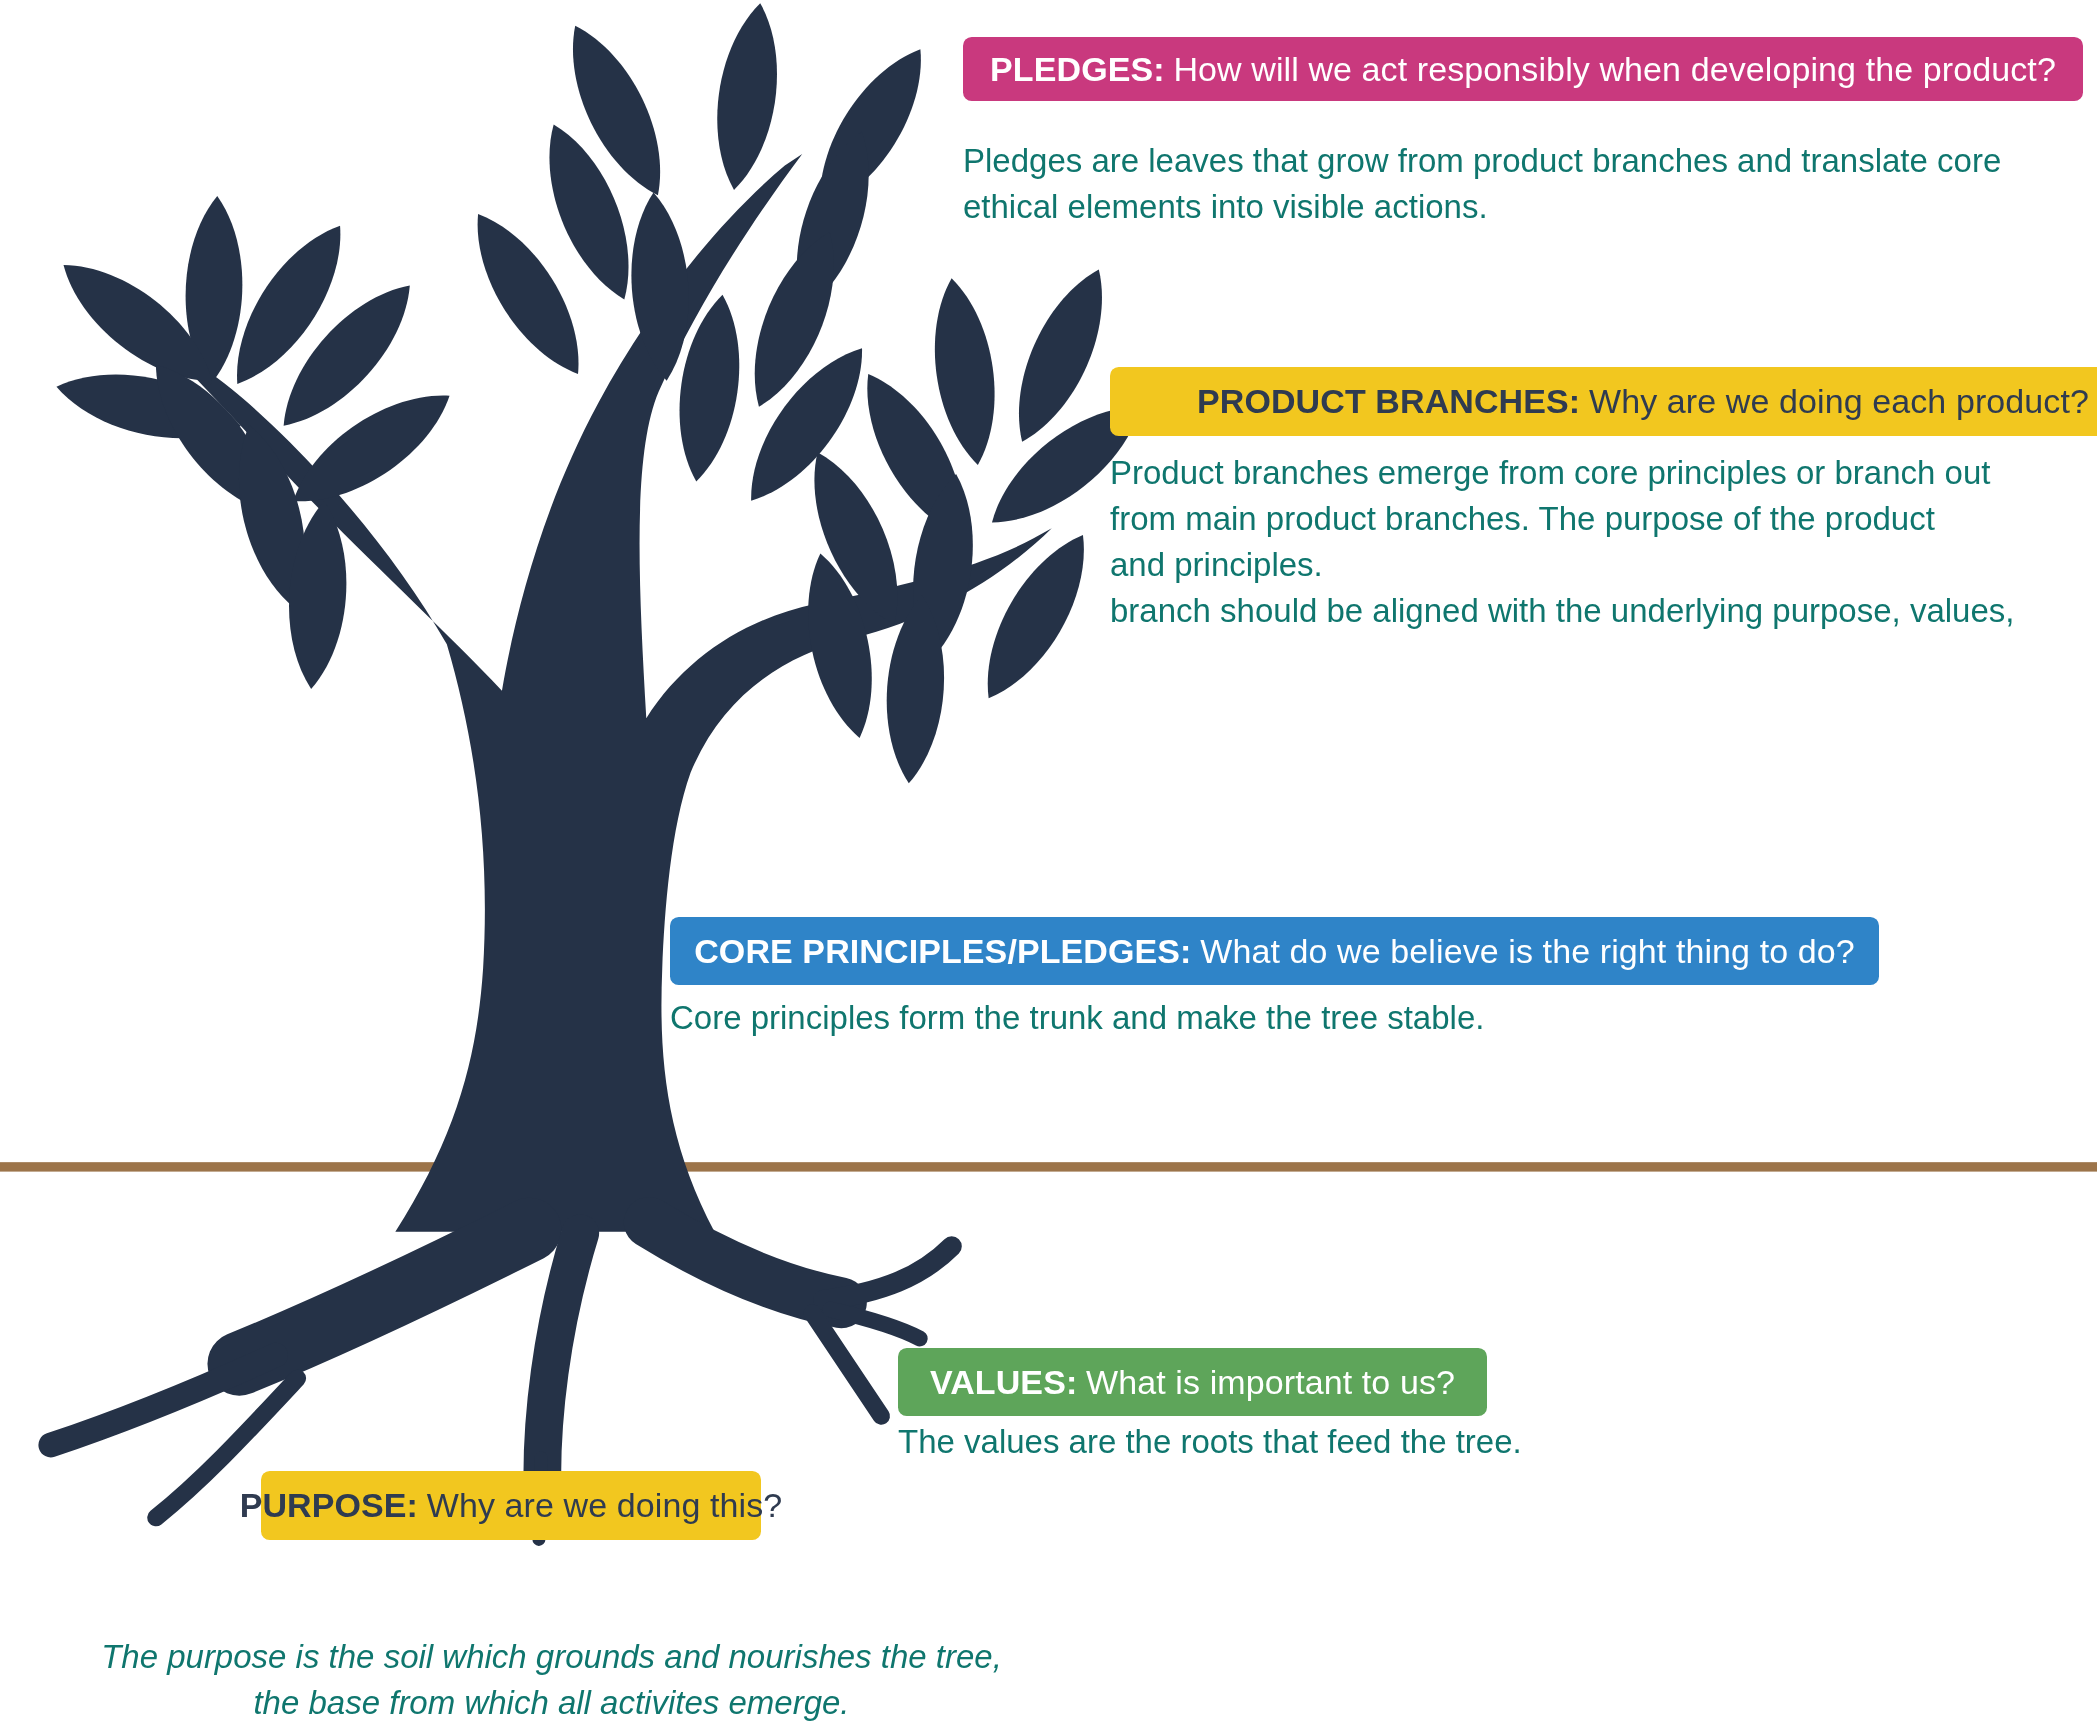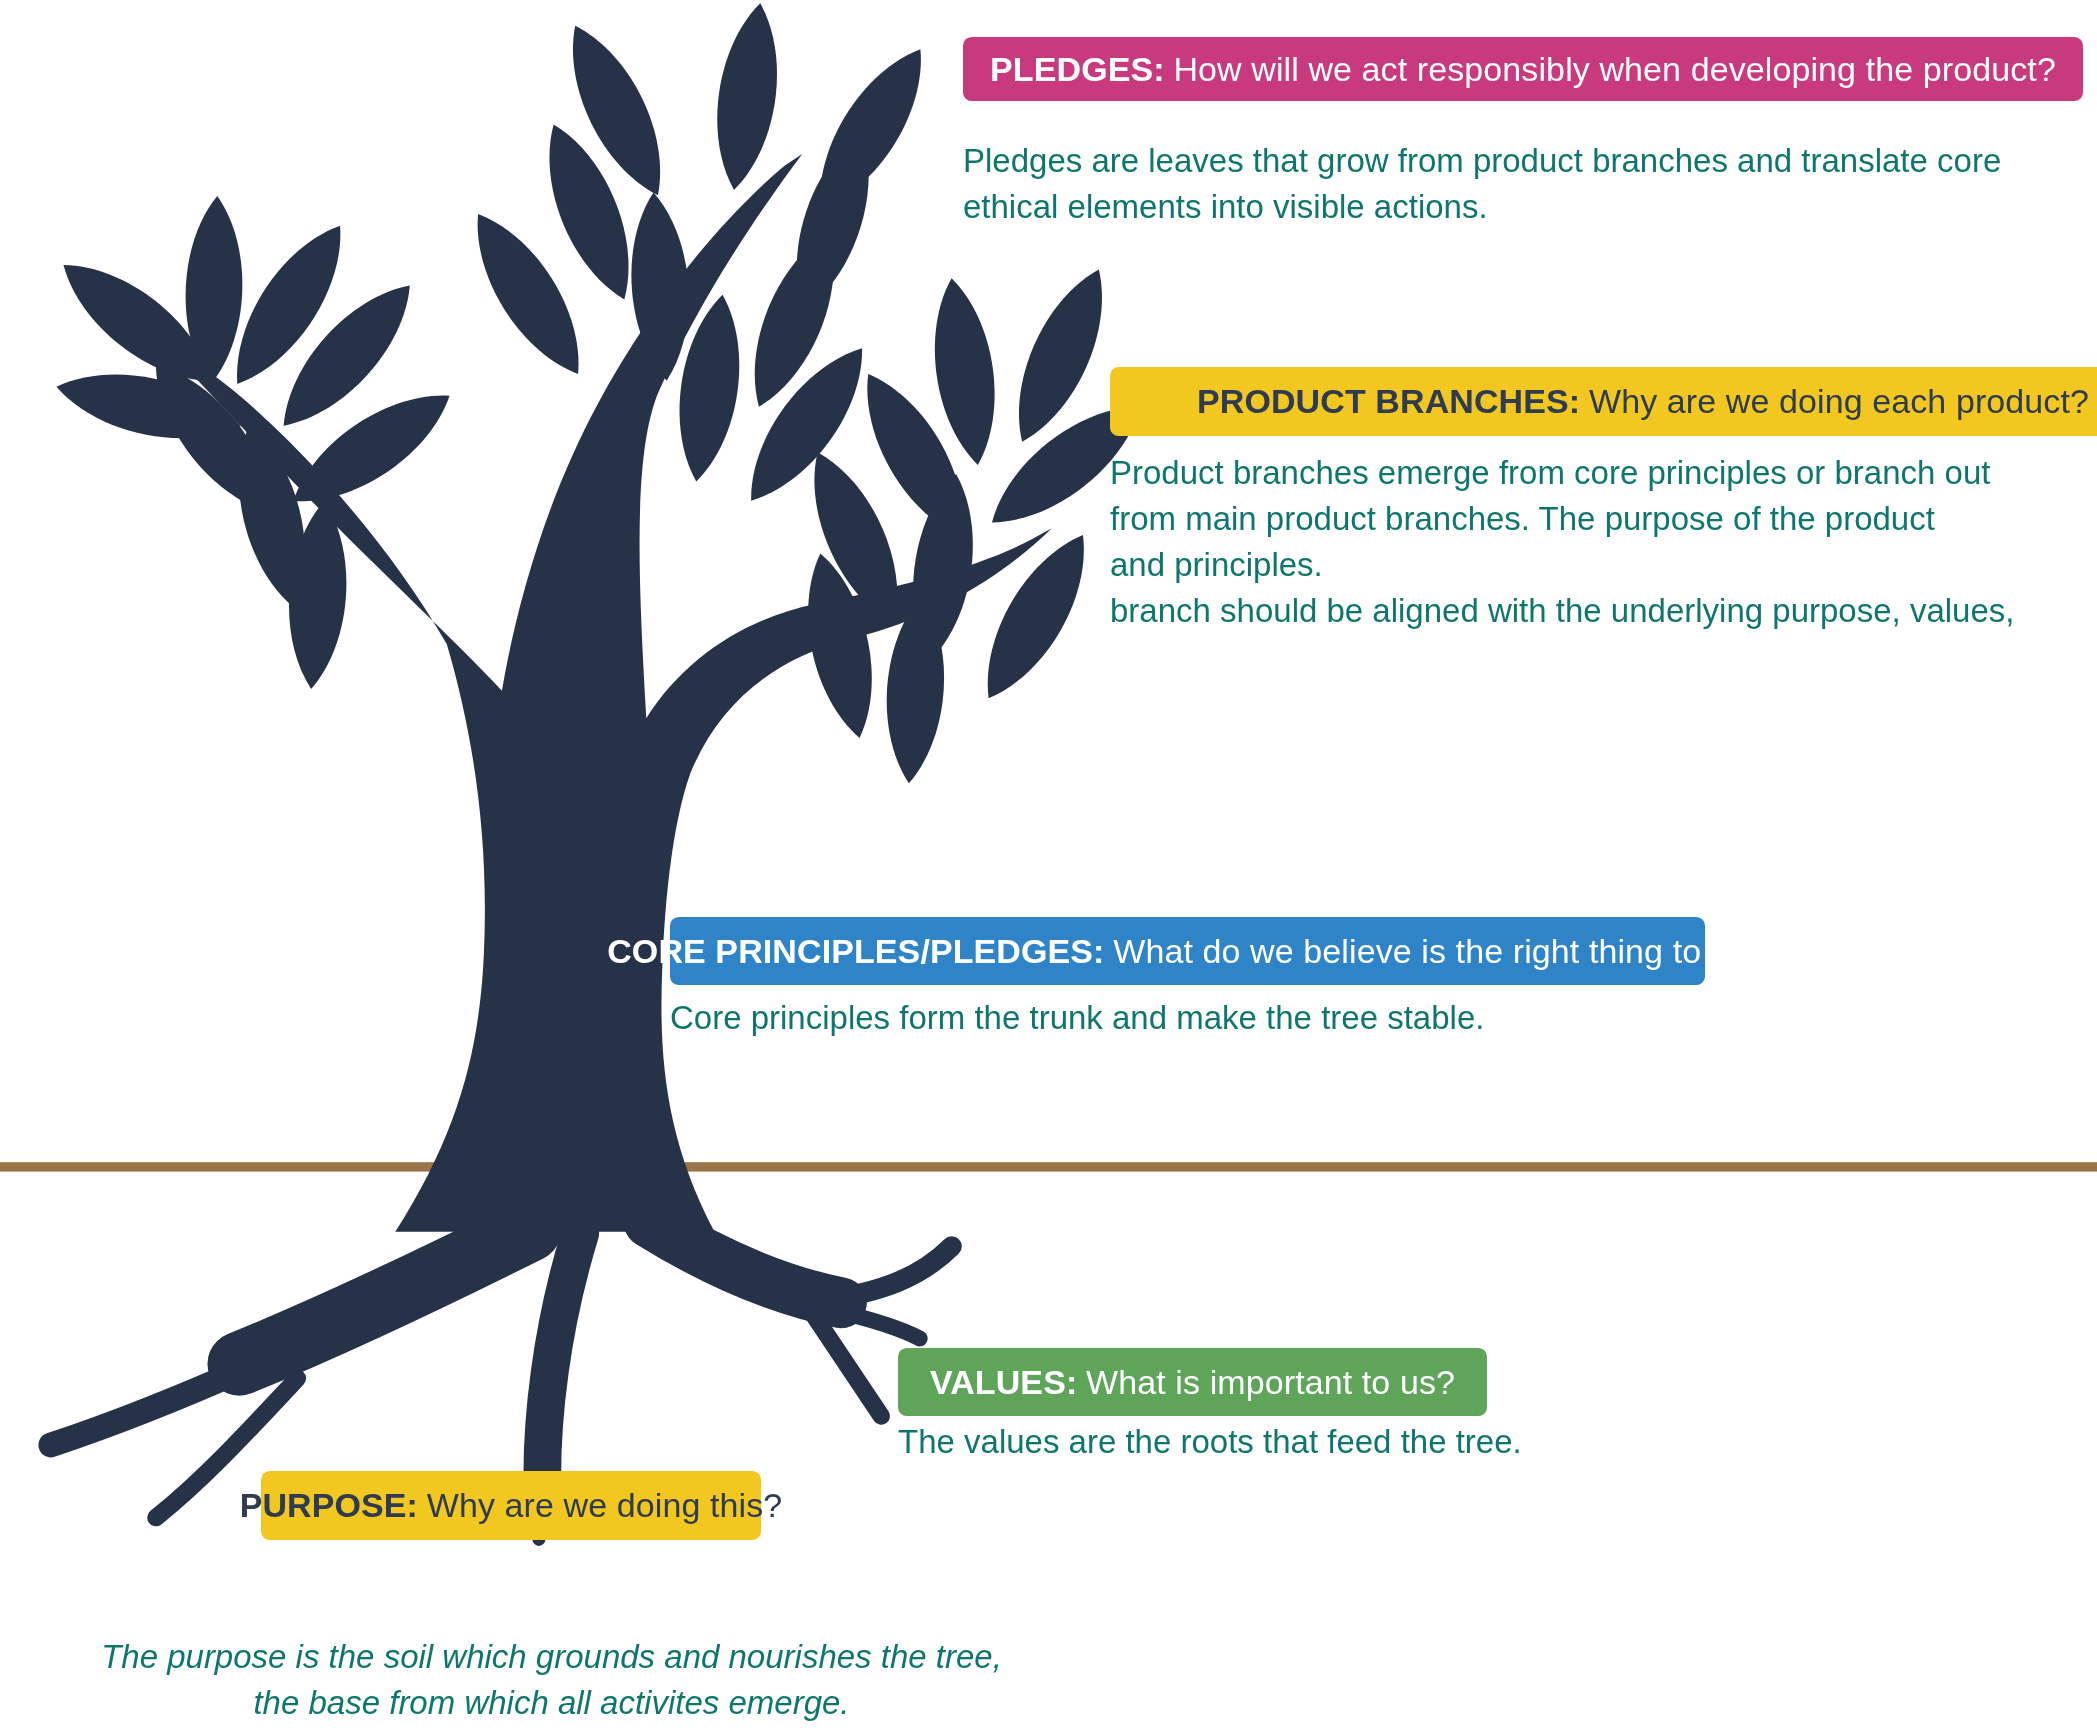"CORE PRINCIPLES/PLEDGES:" #core-banner { width: 1035px -> 1209px }
